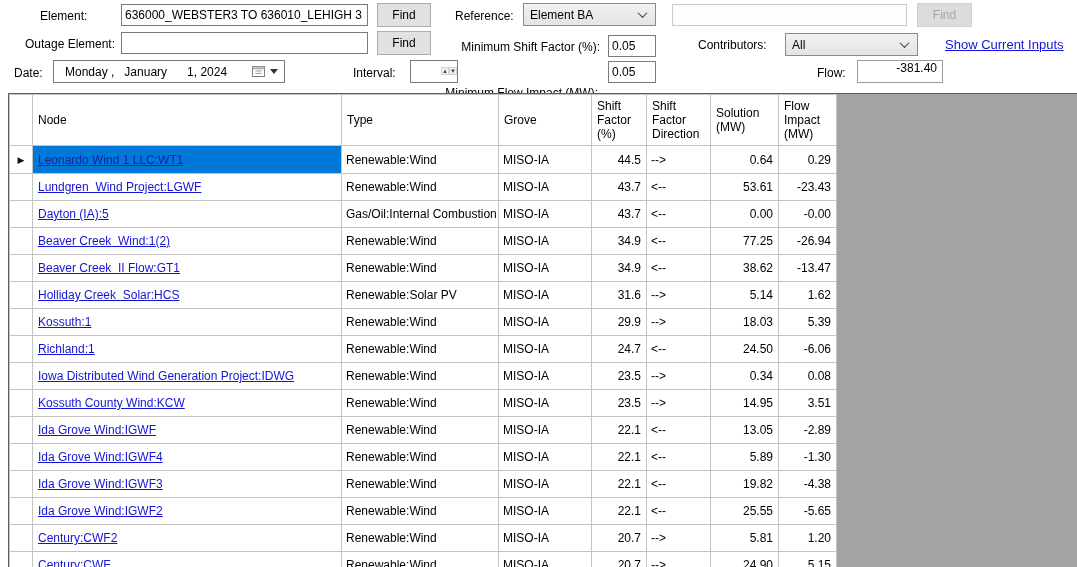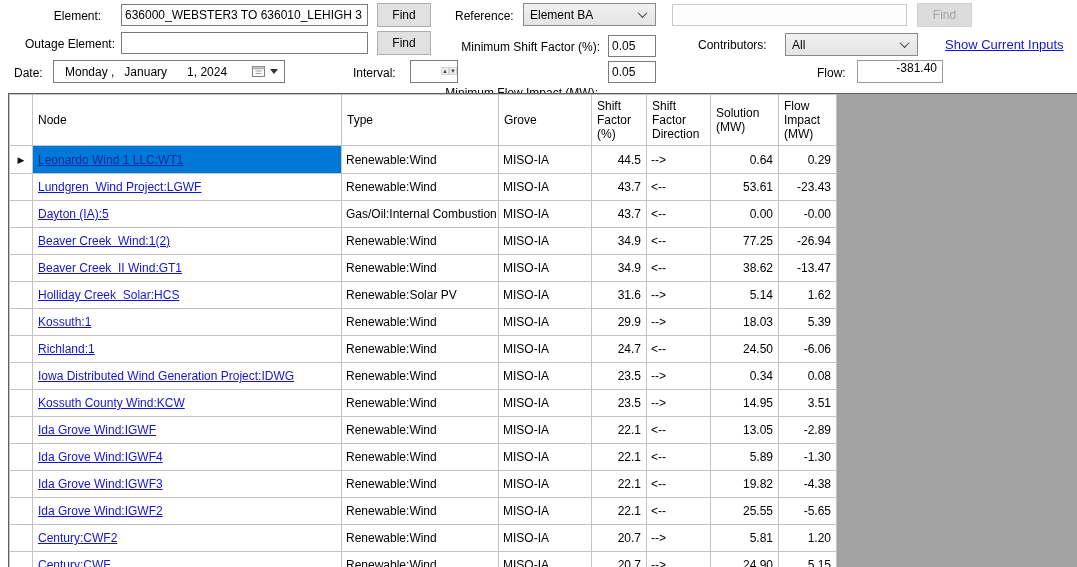"Element:" div.lbl { text-align: center -> left }
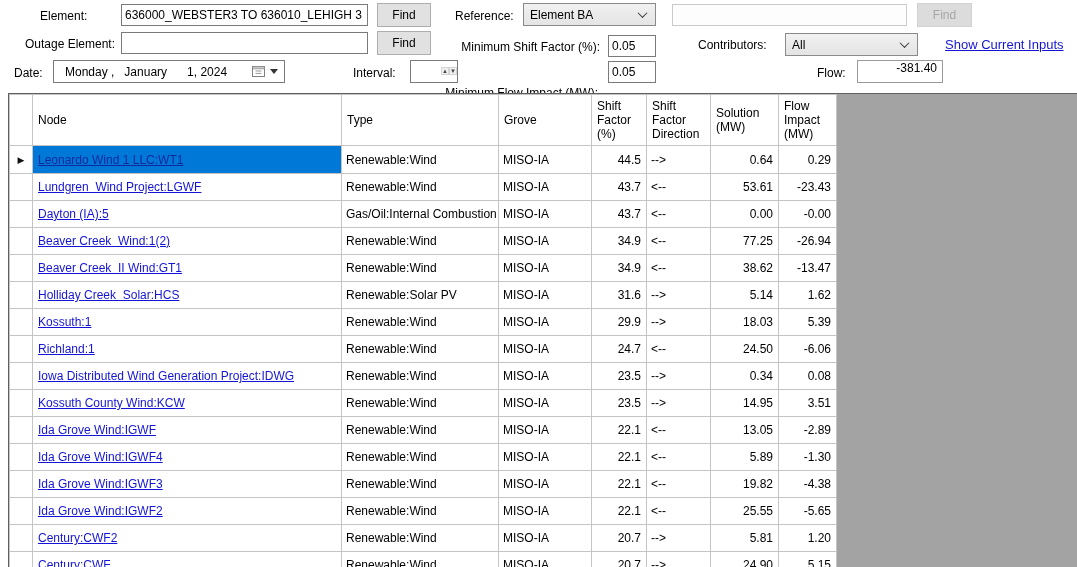"Beaver Creek II Wind:GT1" a.nodelink { text: Wind:GT1 -> Flow:GT1 }
